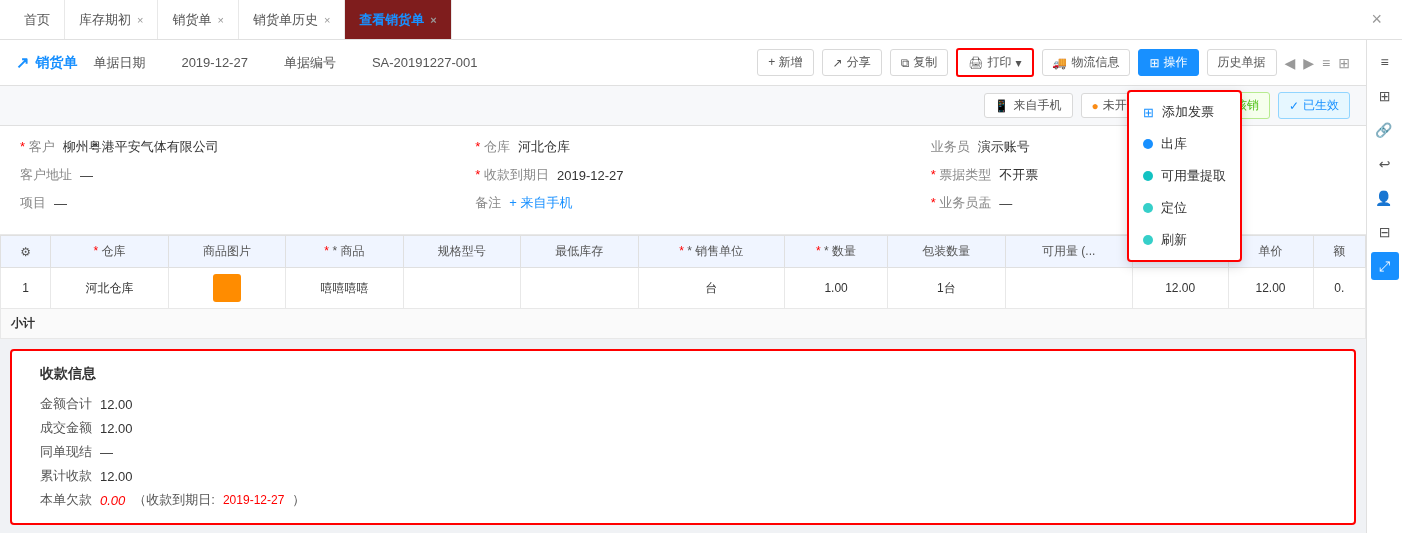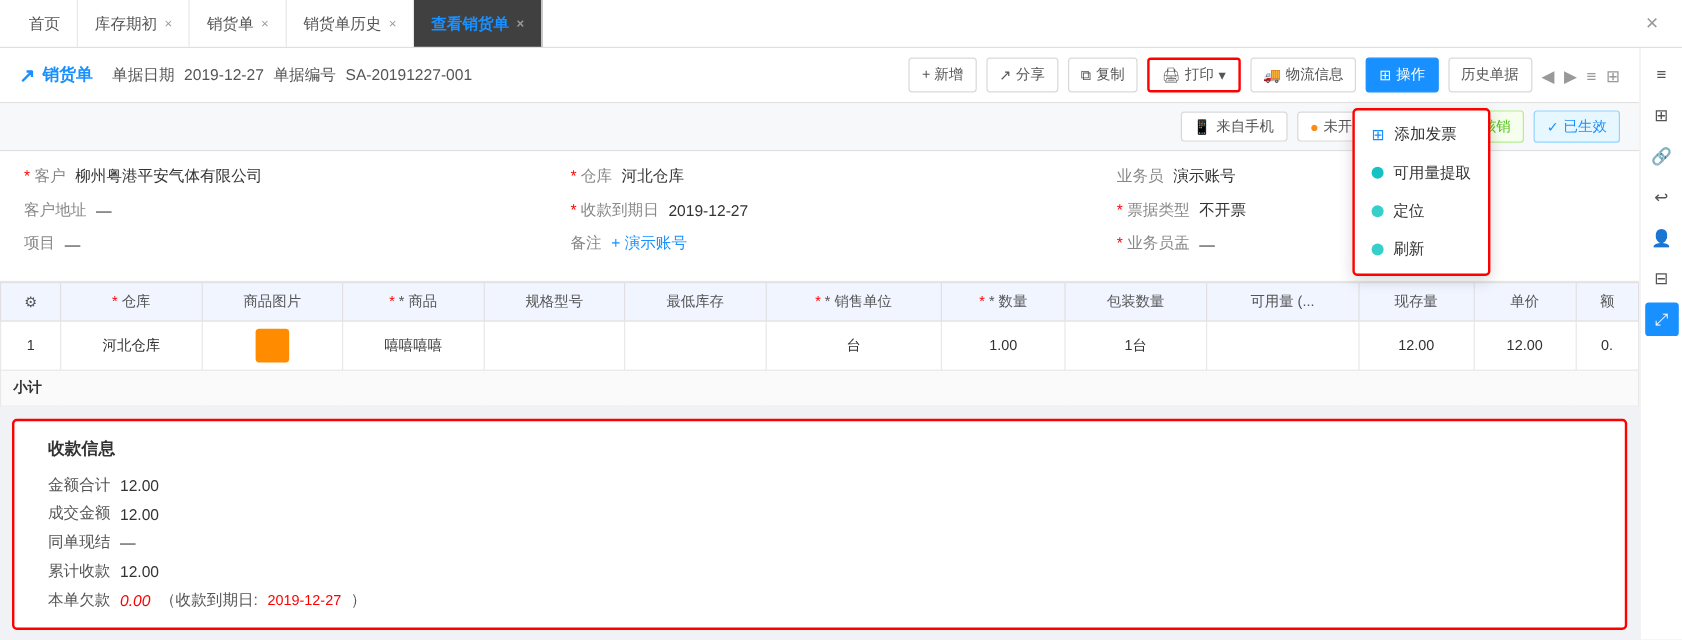"查看销货单" div.tab-item { background: #404040 -> #7f1d1d }
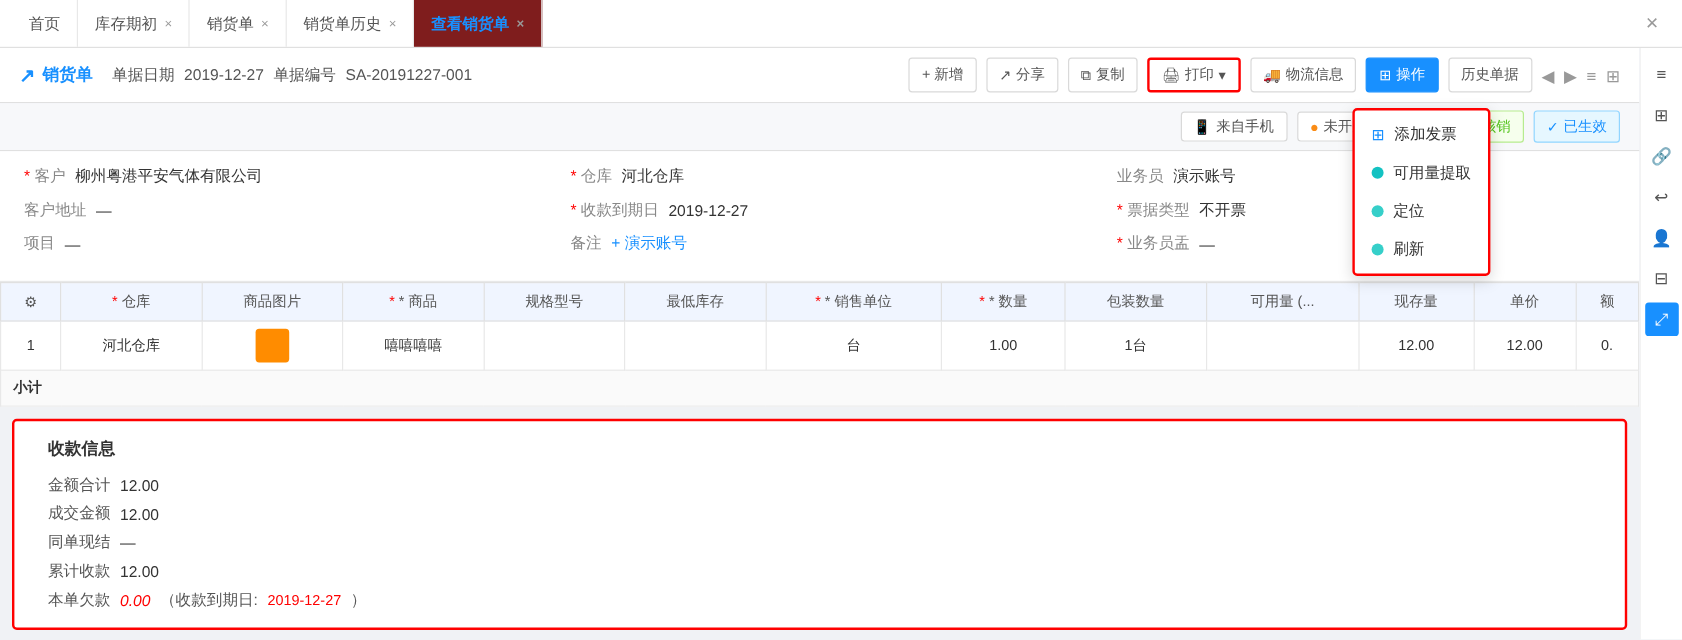"单据日期" .doc-meta { gap: 8px -> 36px }
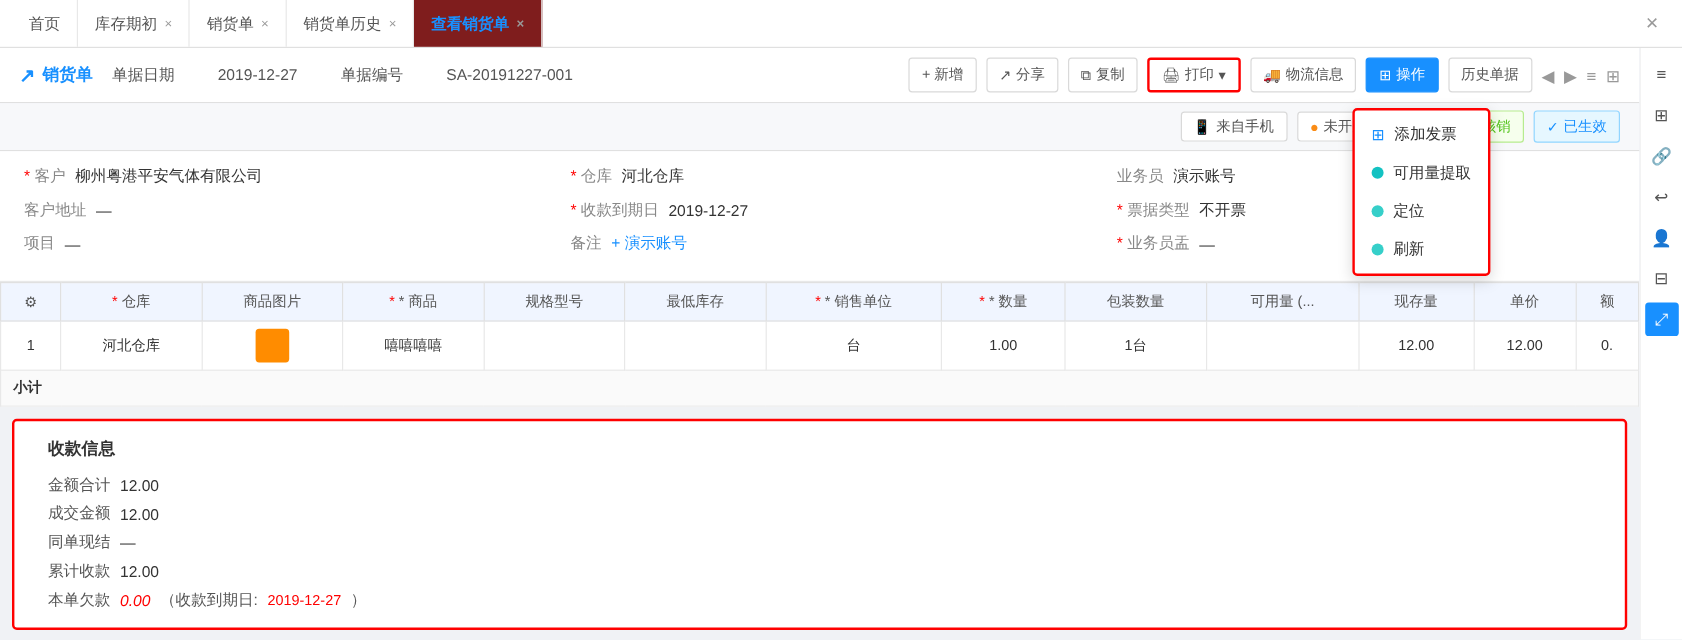"+ 新增" .doc-toolbar { align-items: none -> center }
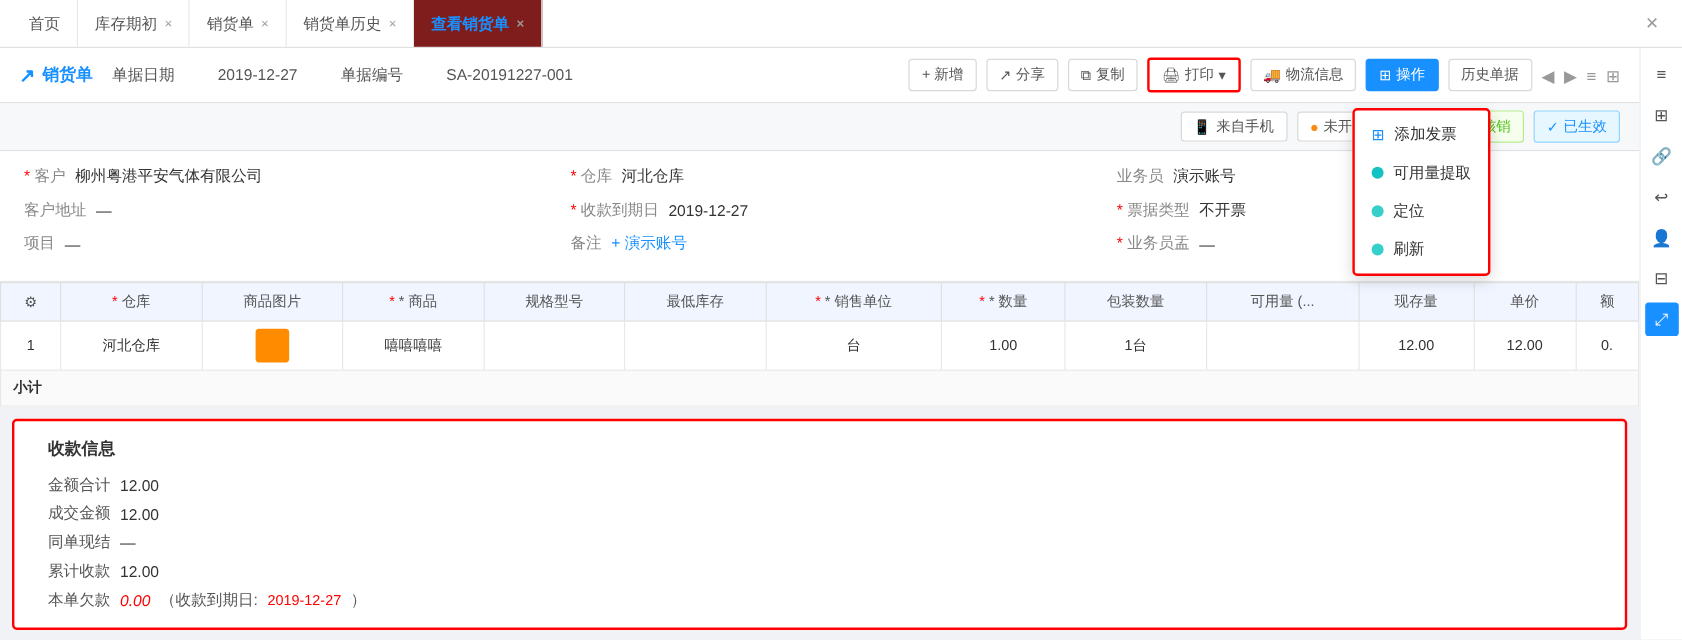"出库" div.dropdown-item { html: none -> <div> <span></span> <span>出库</span> </div> }
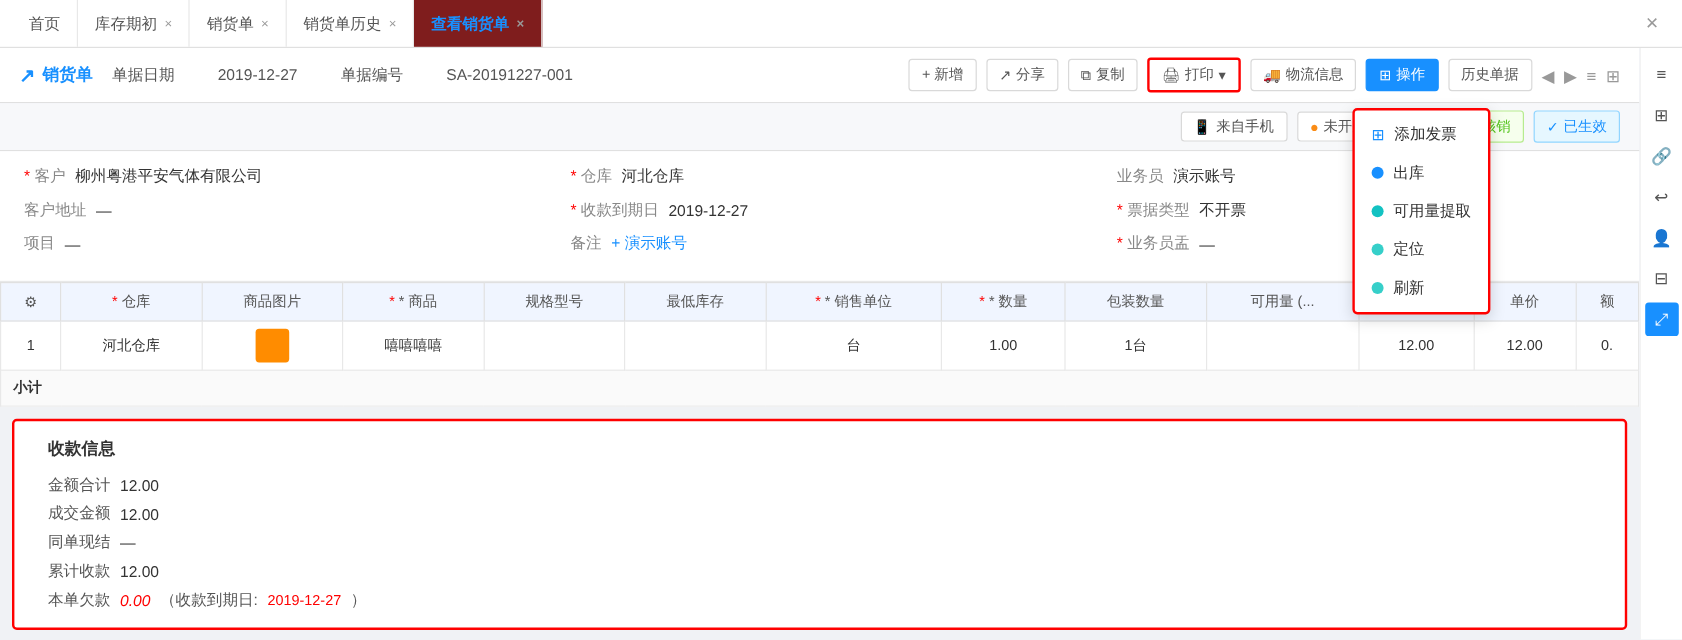"+ 演示账号" span.form-link { text: 演示账号 -> 来自手机 }
